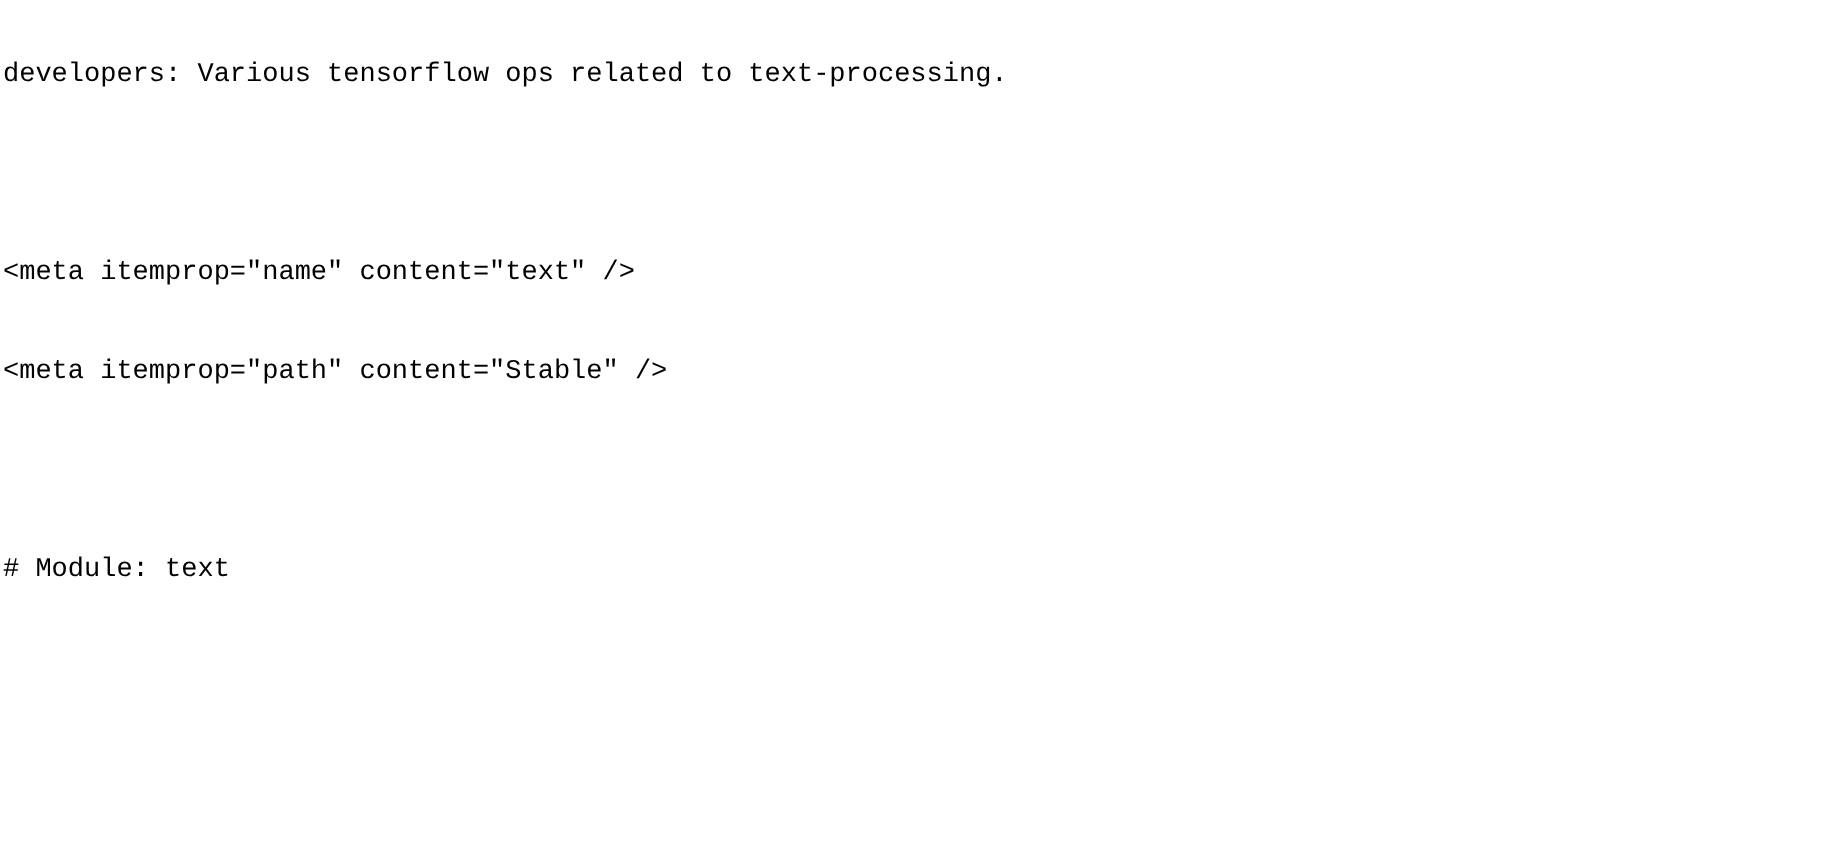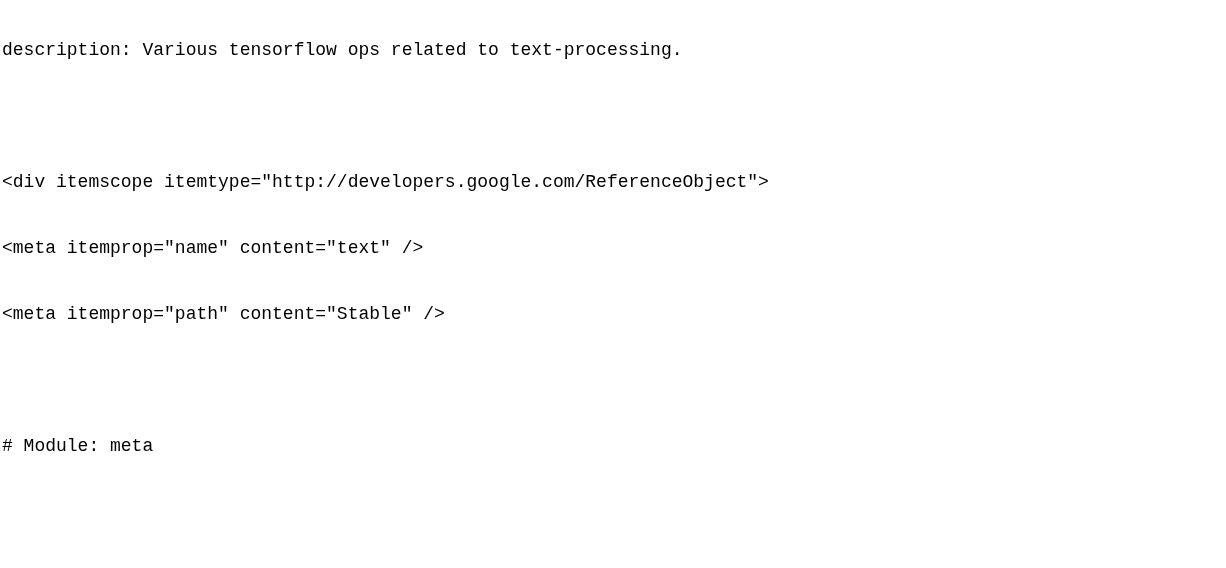"description: Various tensorflow ops" span.line { text: description -> developers }
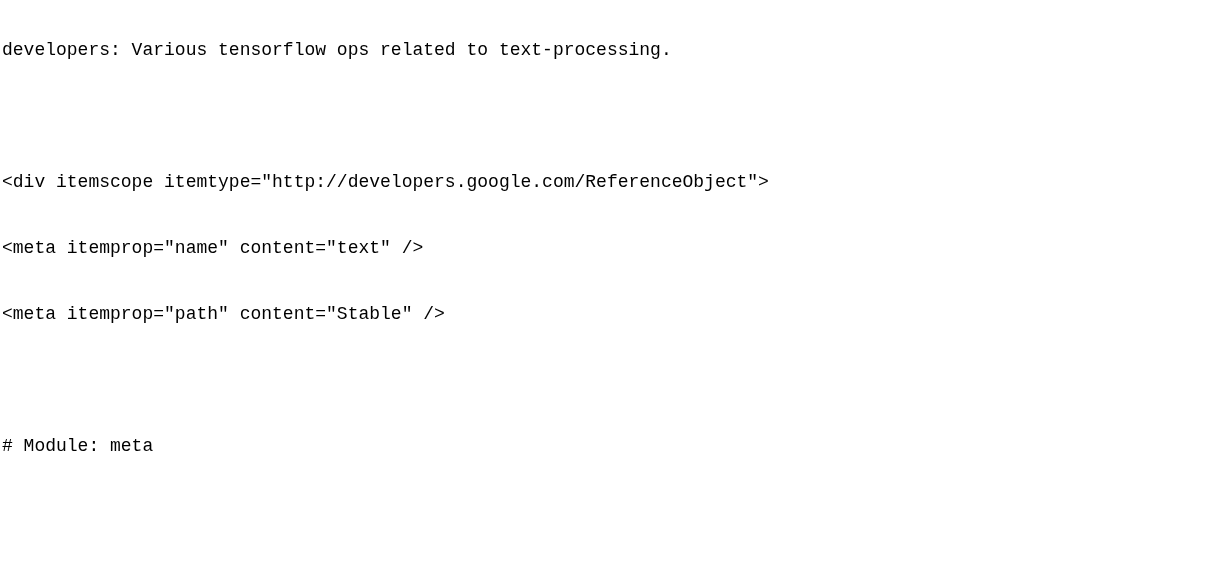"<div itemscope" span.line { html: <span>&lt;div itemscope itemtype="http://developers.google.com/ReferenceObject"&gt;</span> -> none }
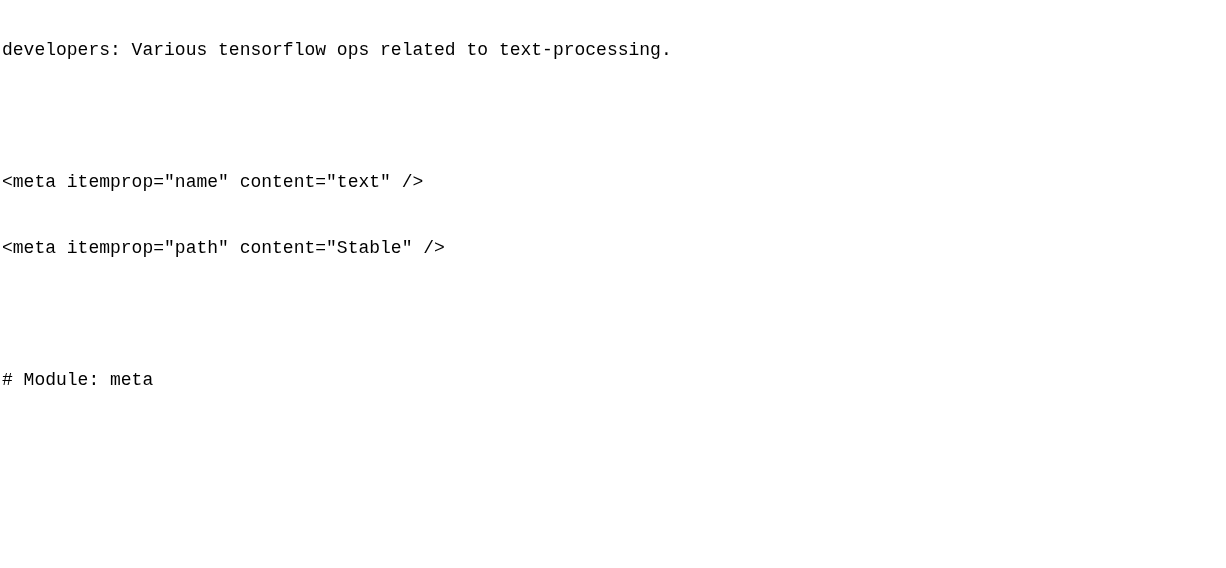"# Module: meta" span.line { text: meta -> text }
